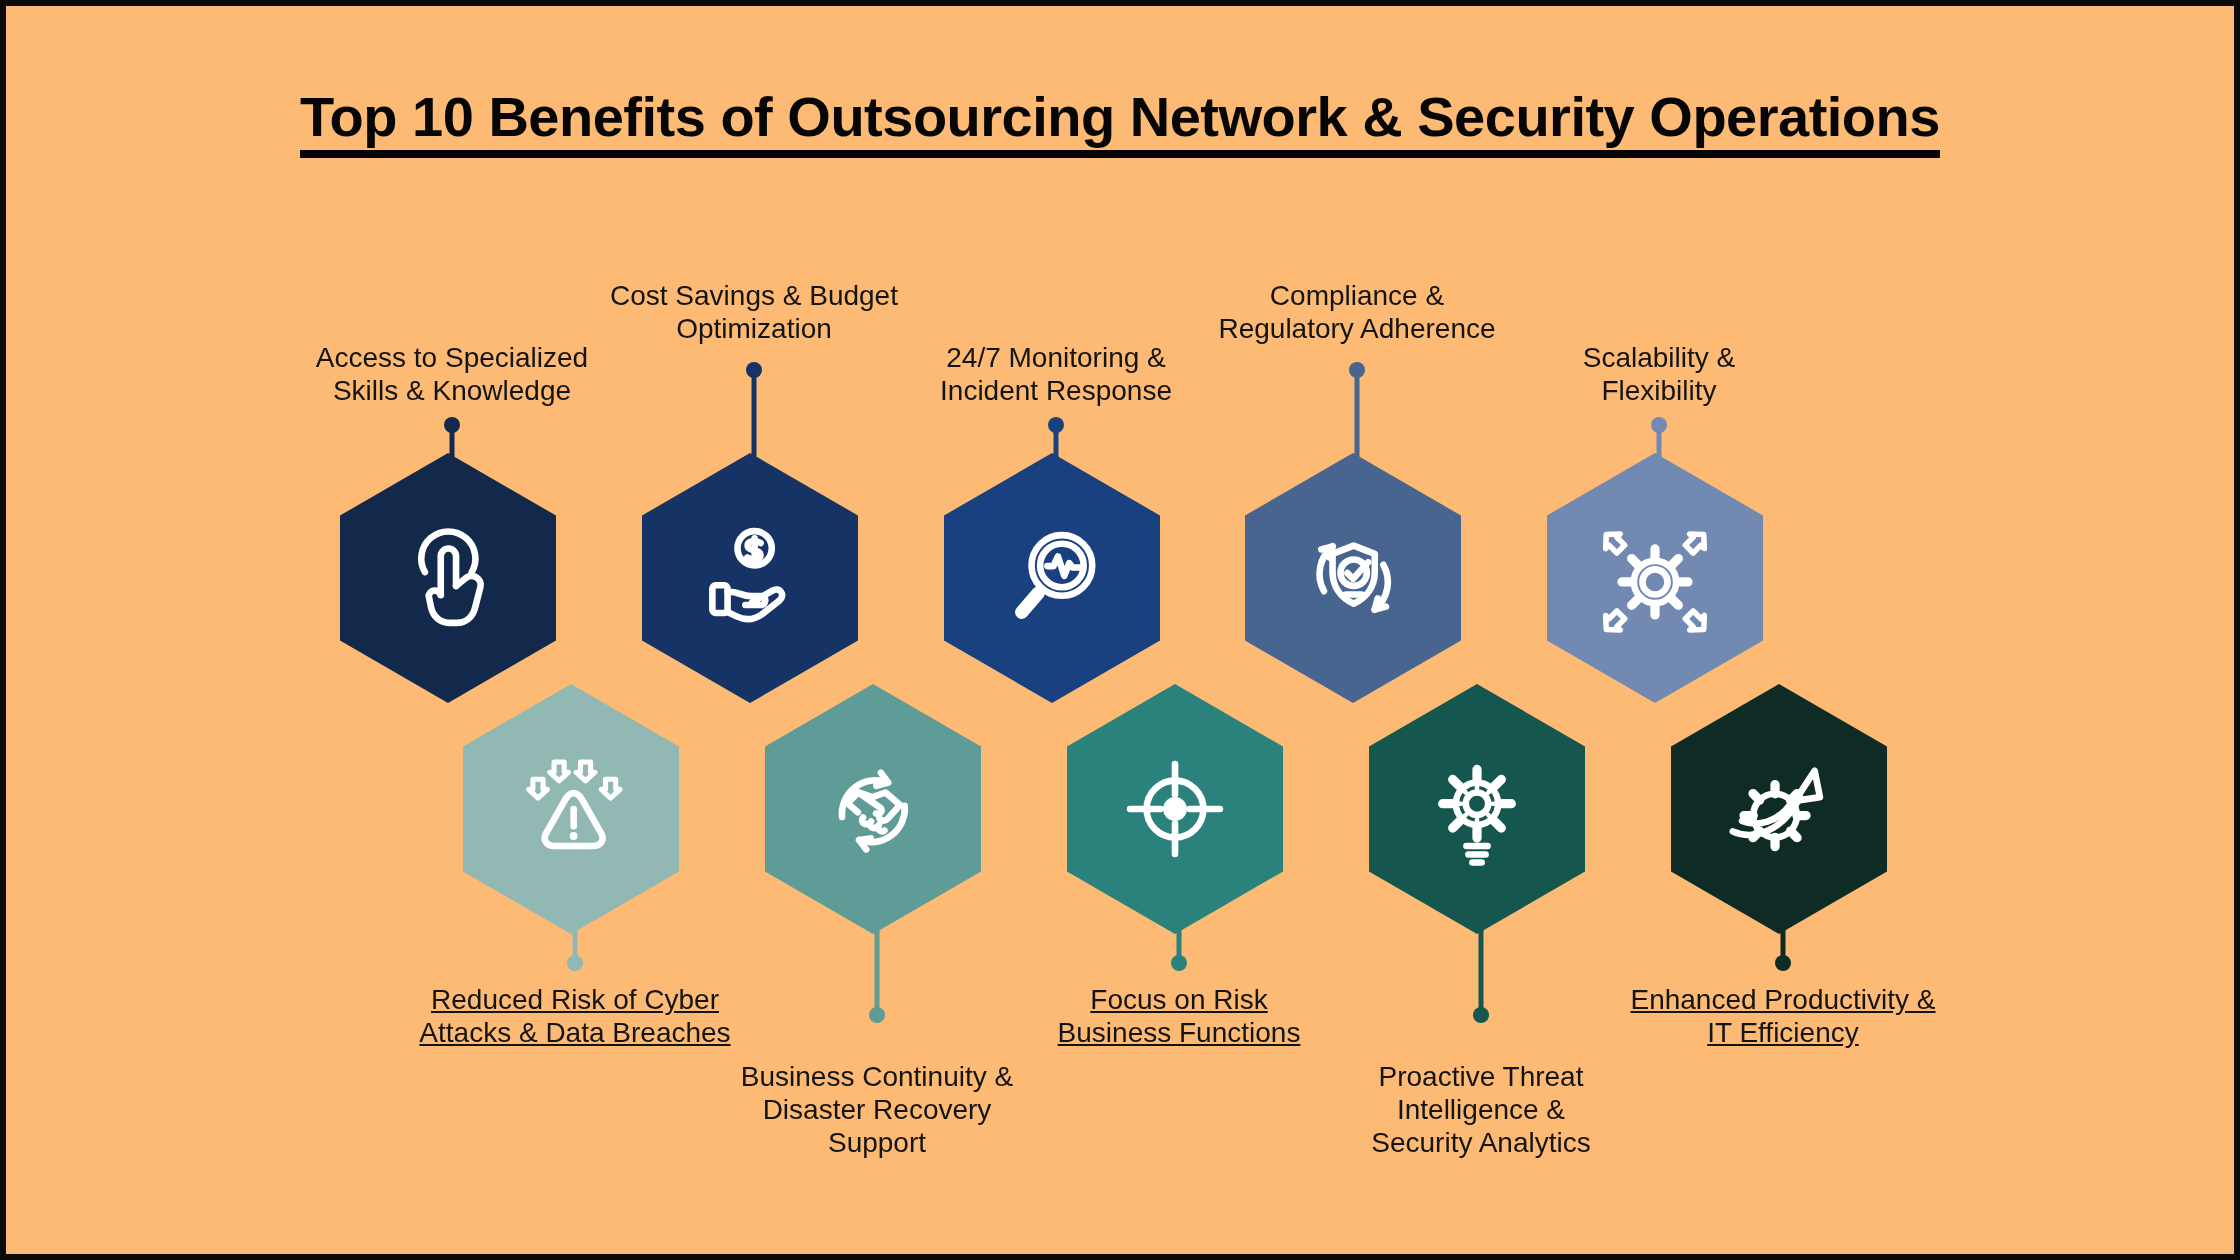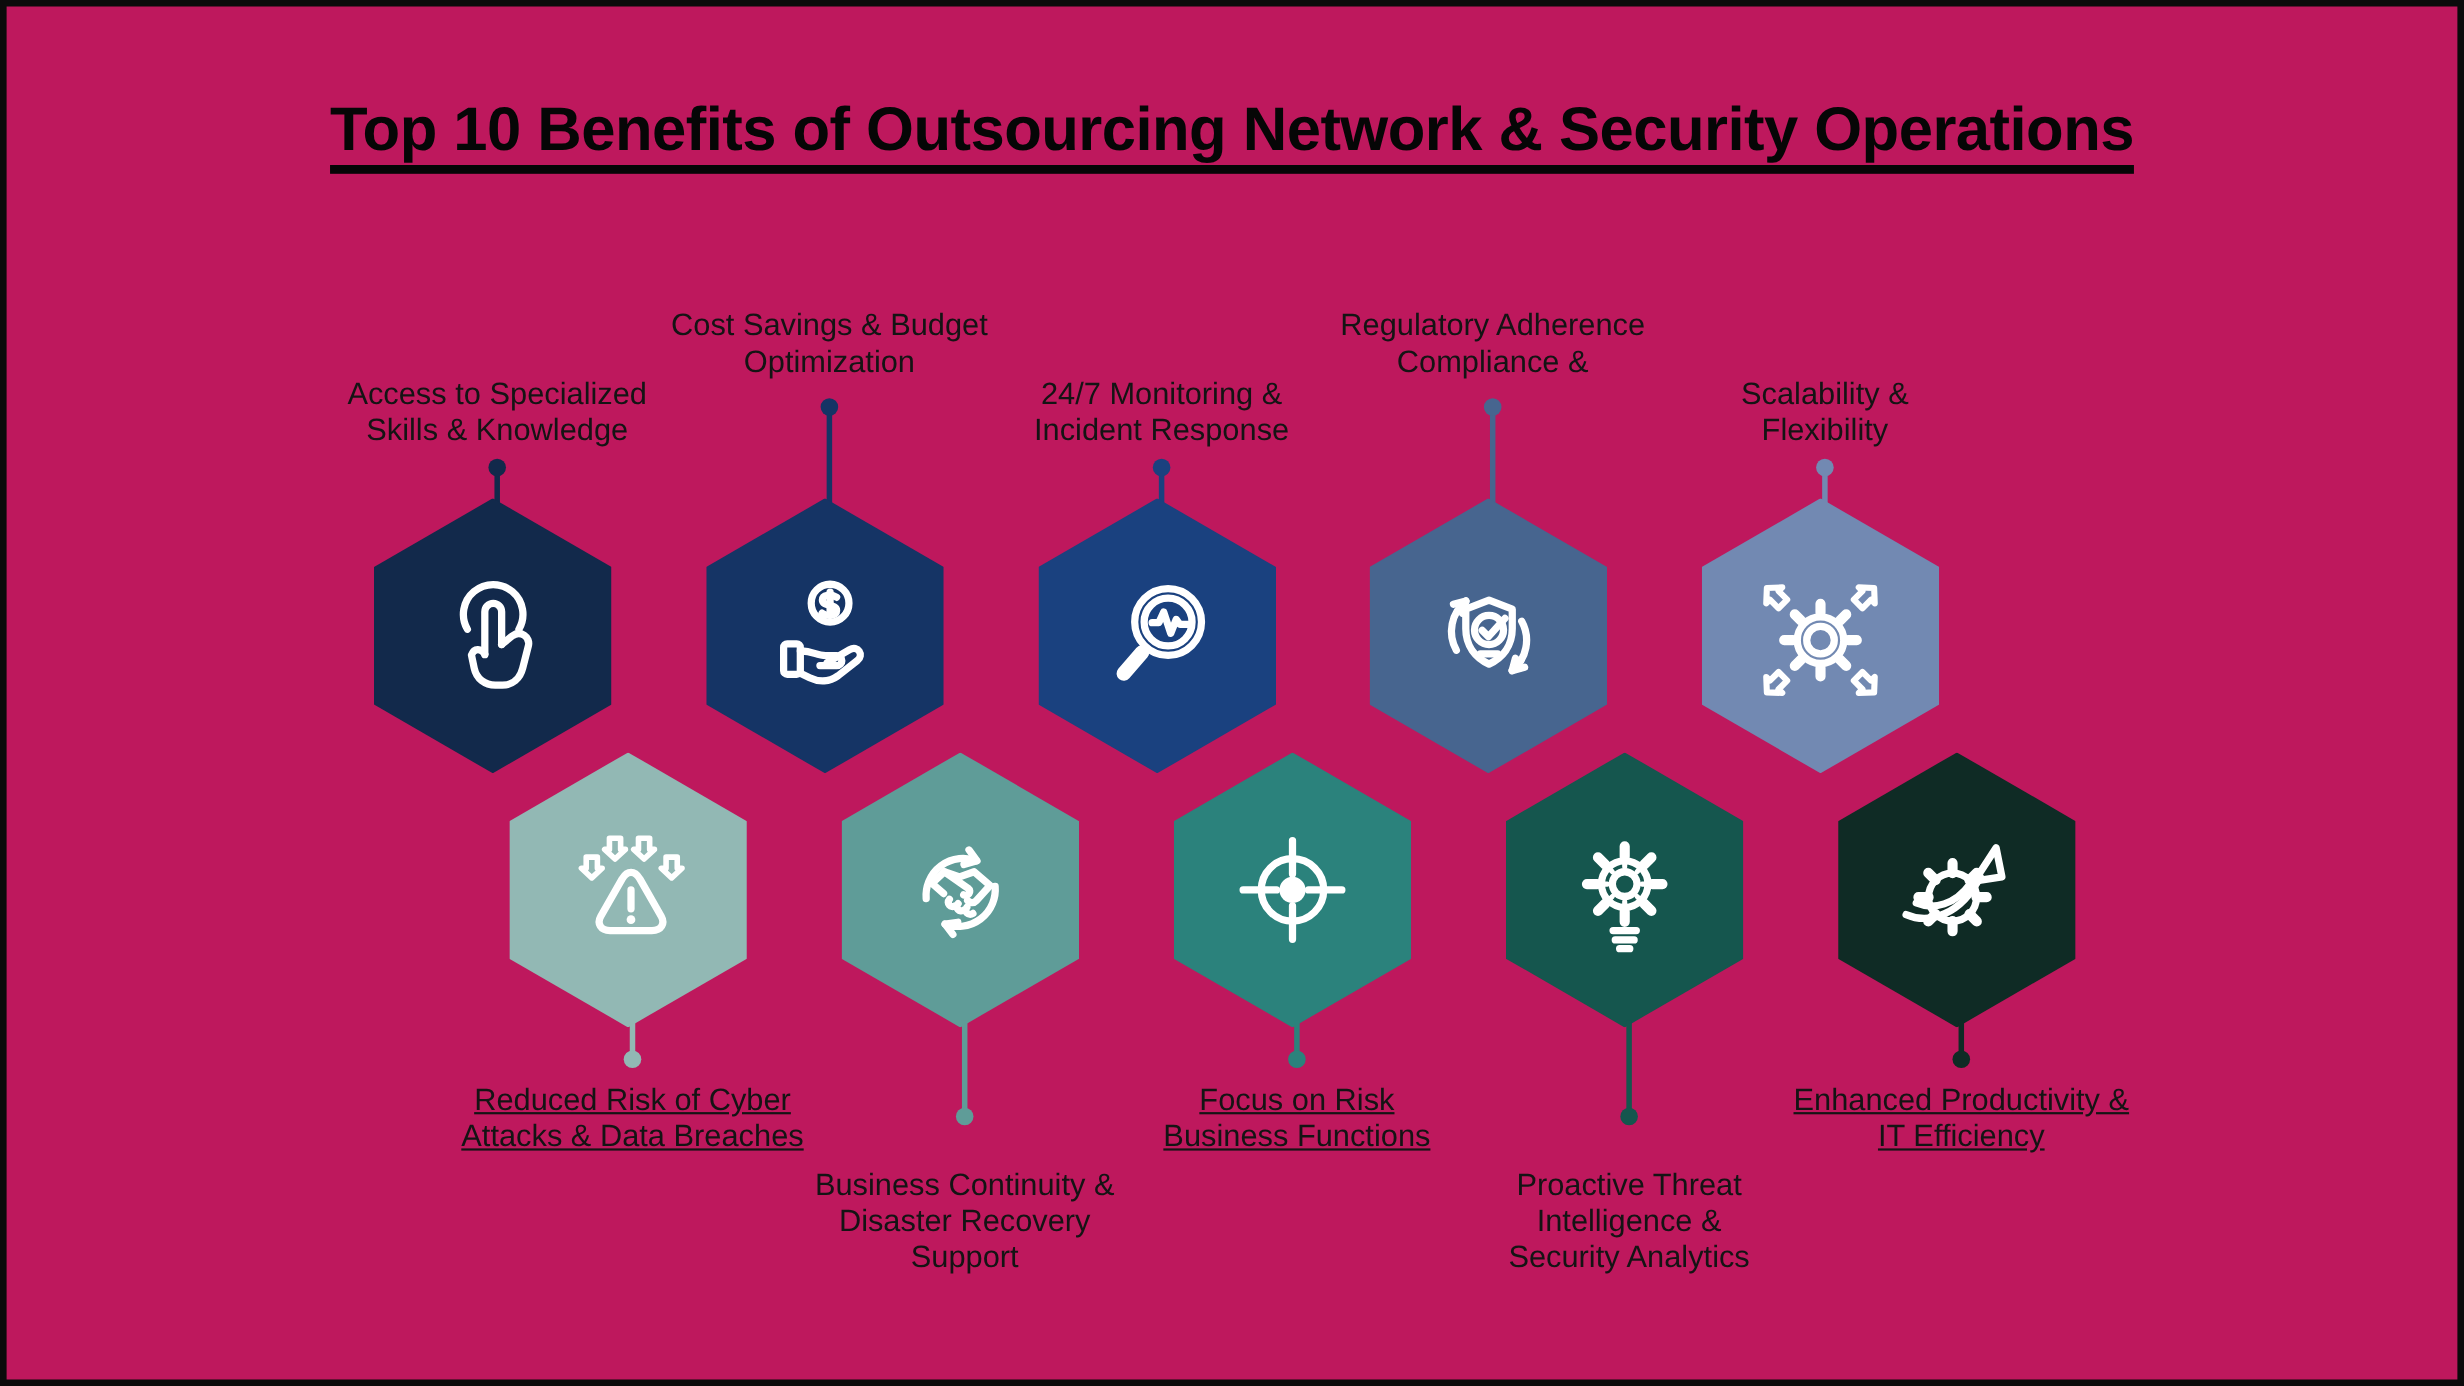"Top 10 Benefits of Outsourcing" .canvas { background: #be185d -> #fdba74 }
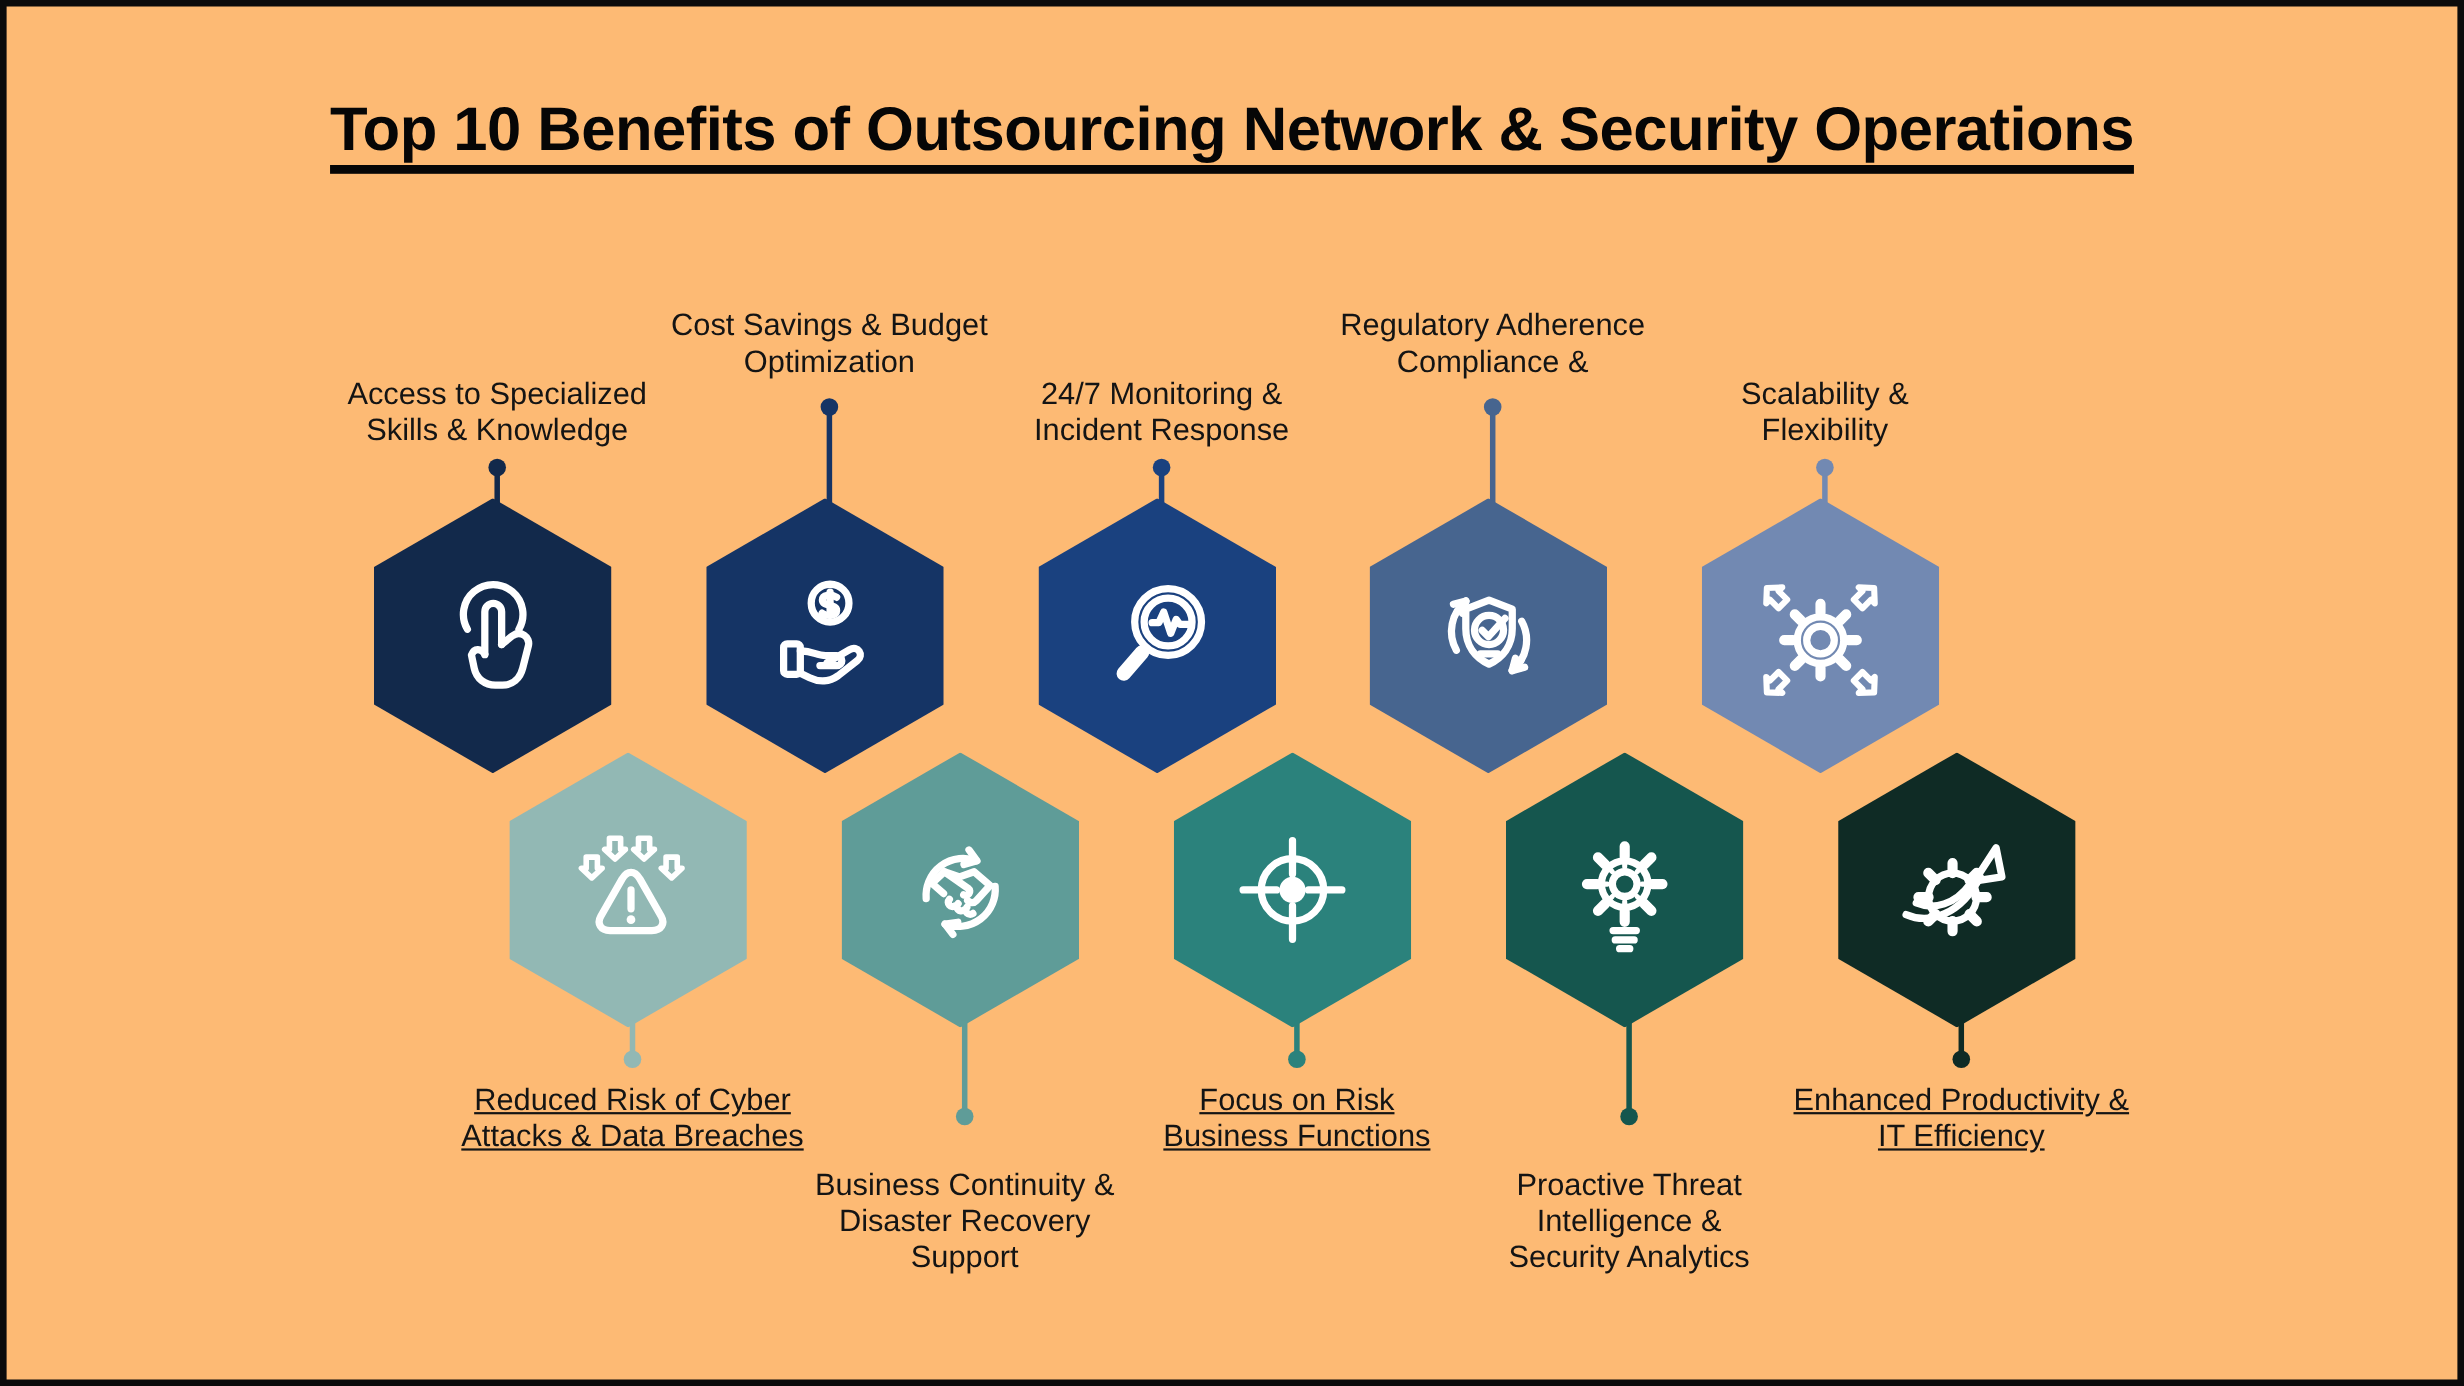"Regulatory Adherence" div { order: before "Compliance &" -> after "Compliance &" }
